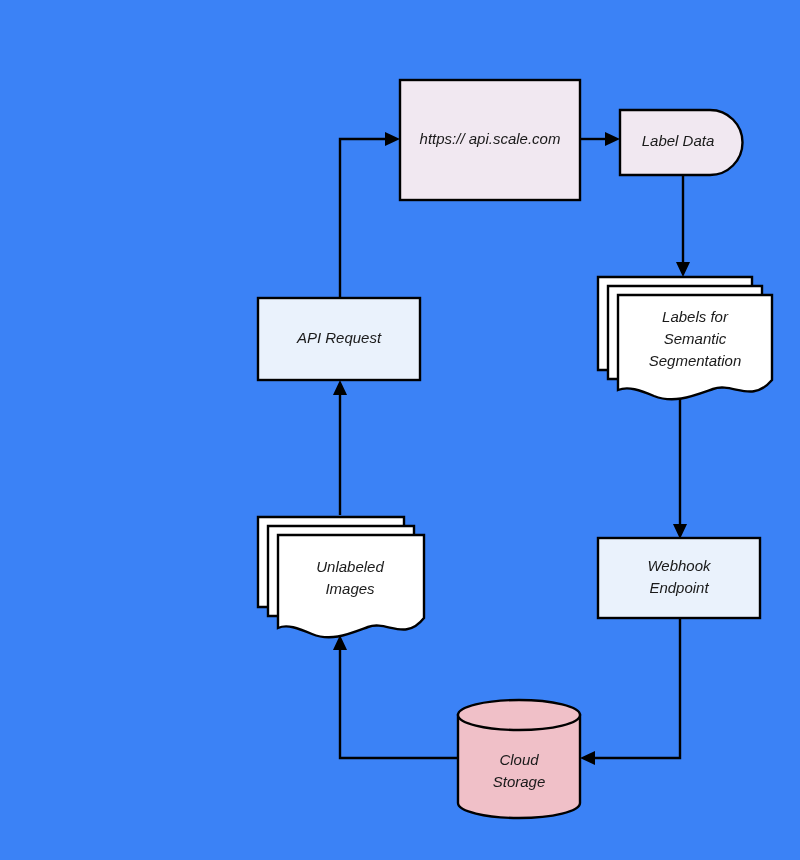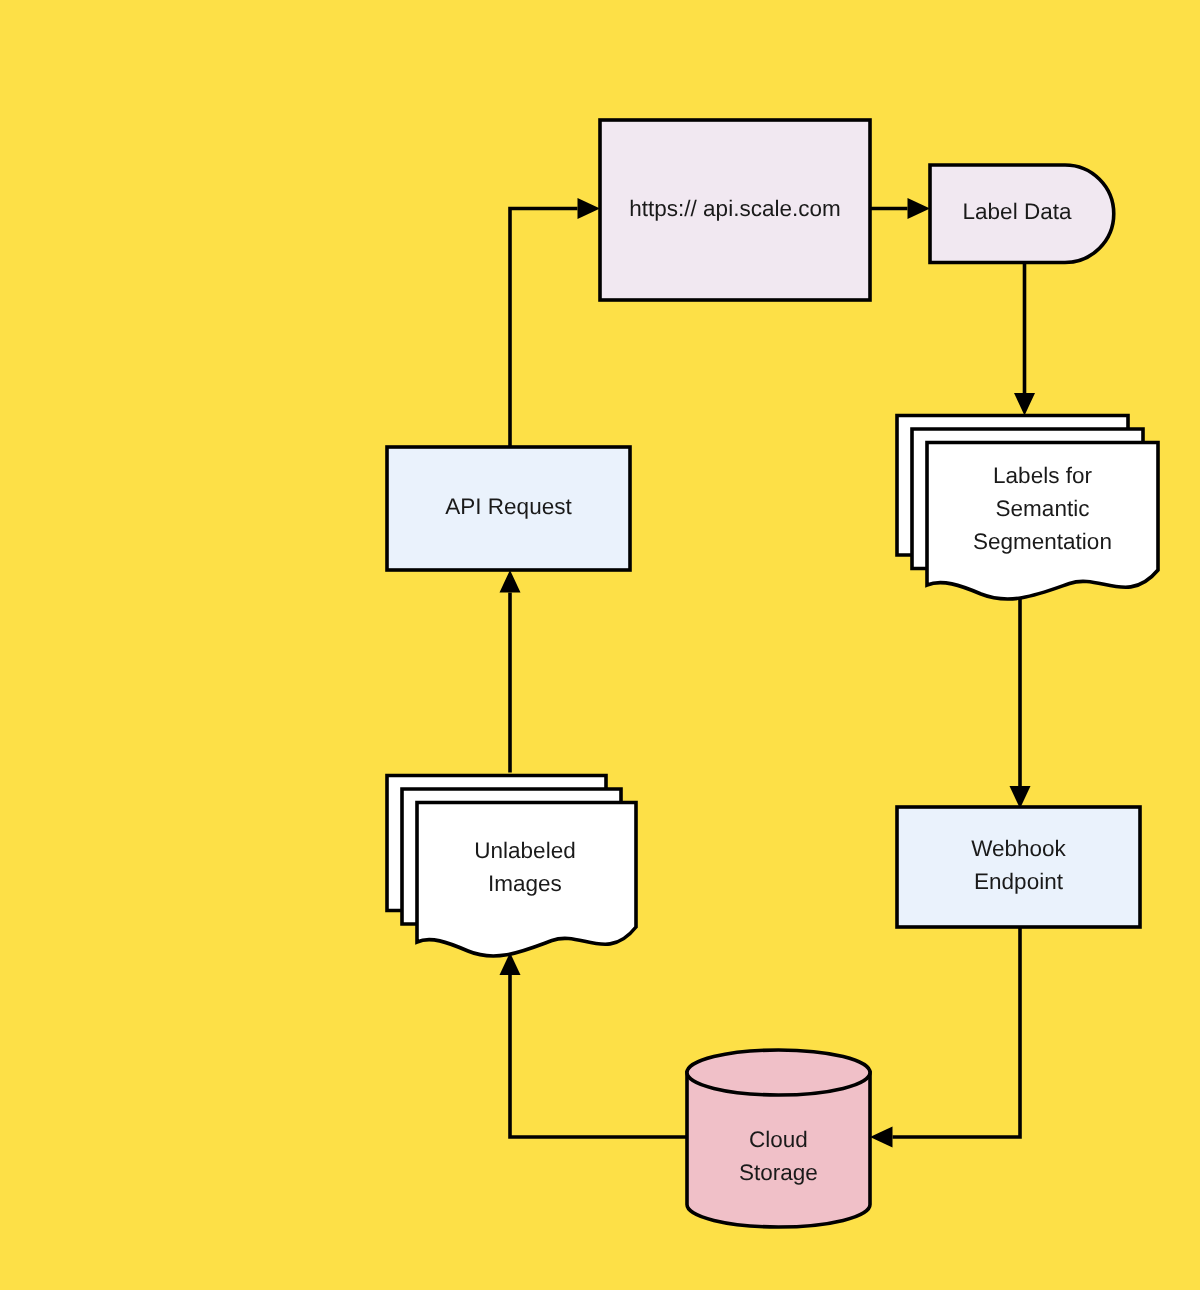"https:// api.scale.com" #canvas { background: #fde047 -> #3b82f6; font-style: none -> italic }
